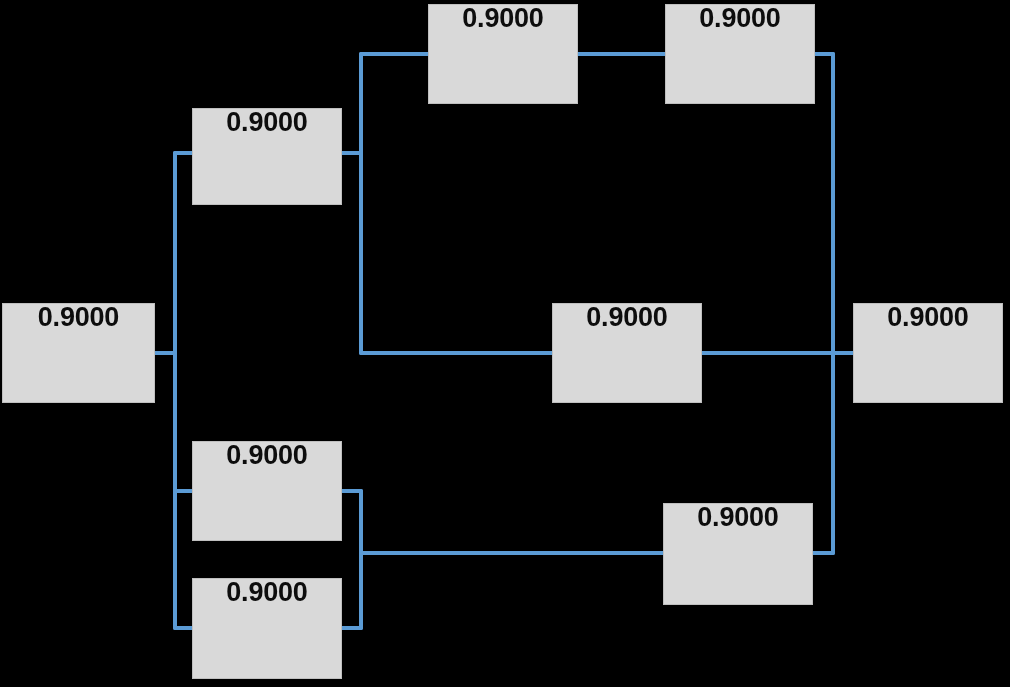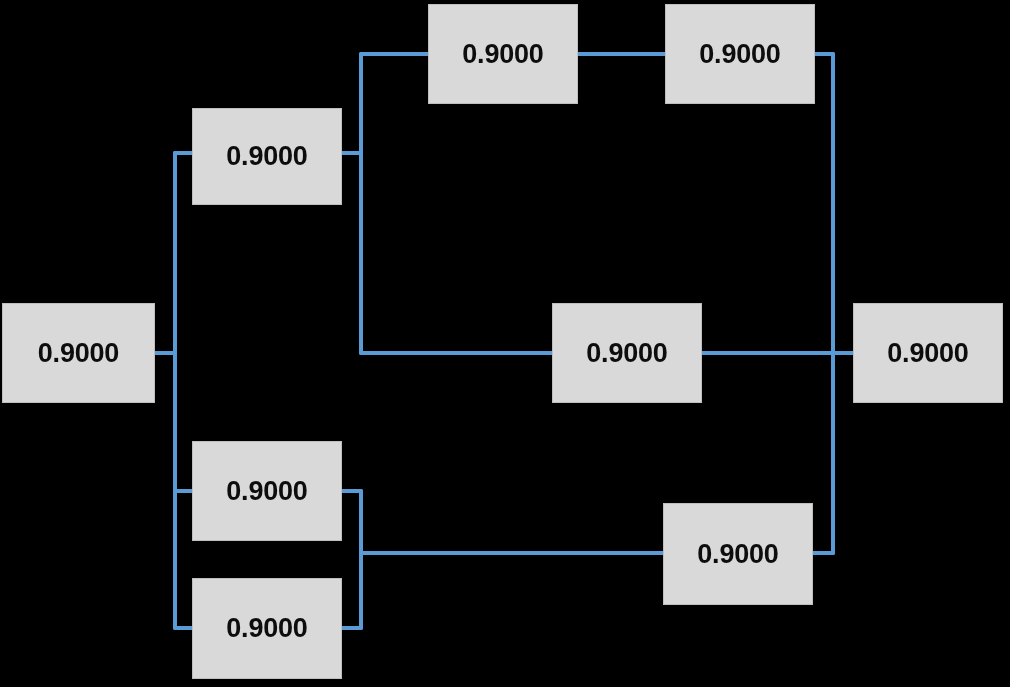"0.9000" .node { align-items: center -> none }
